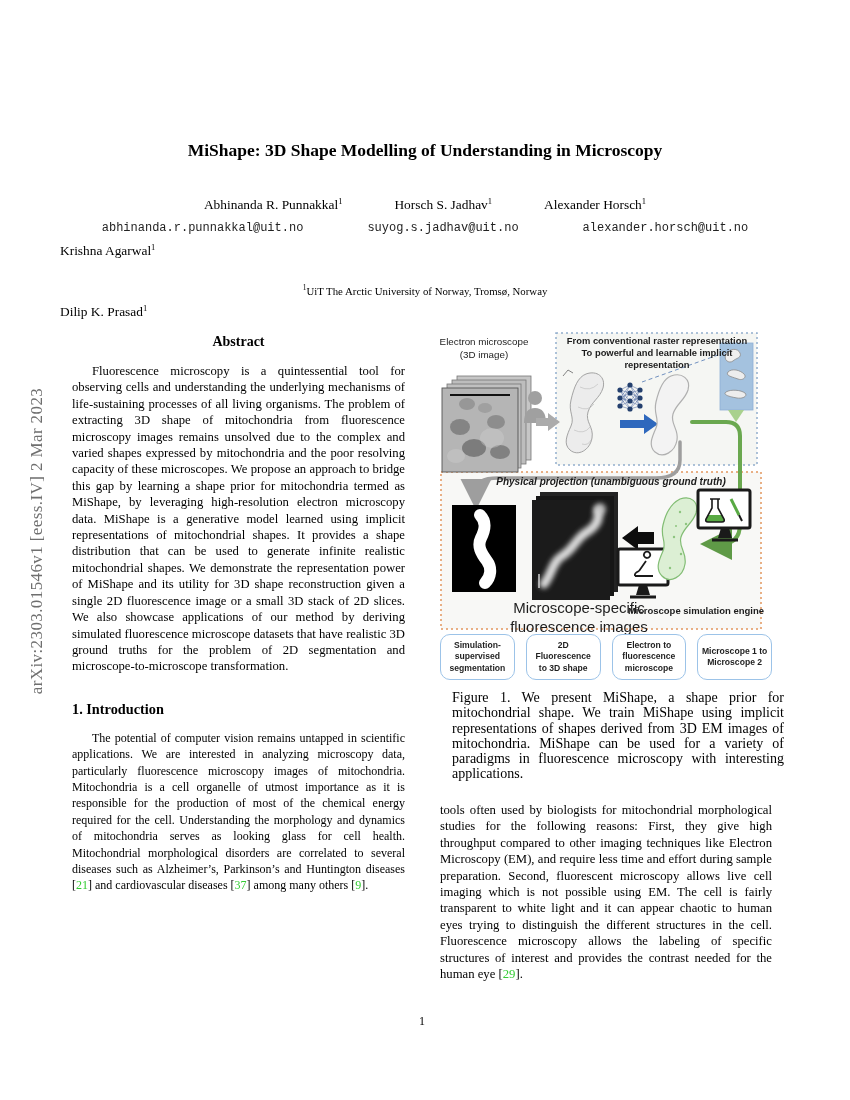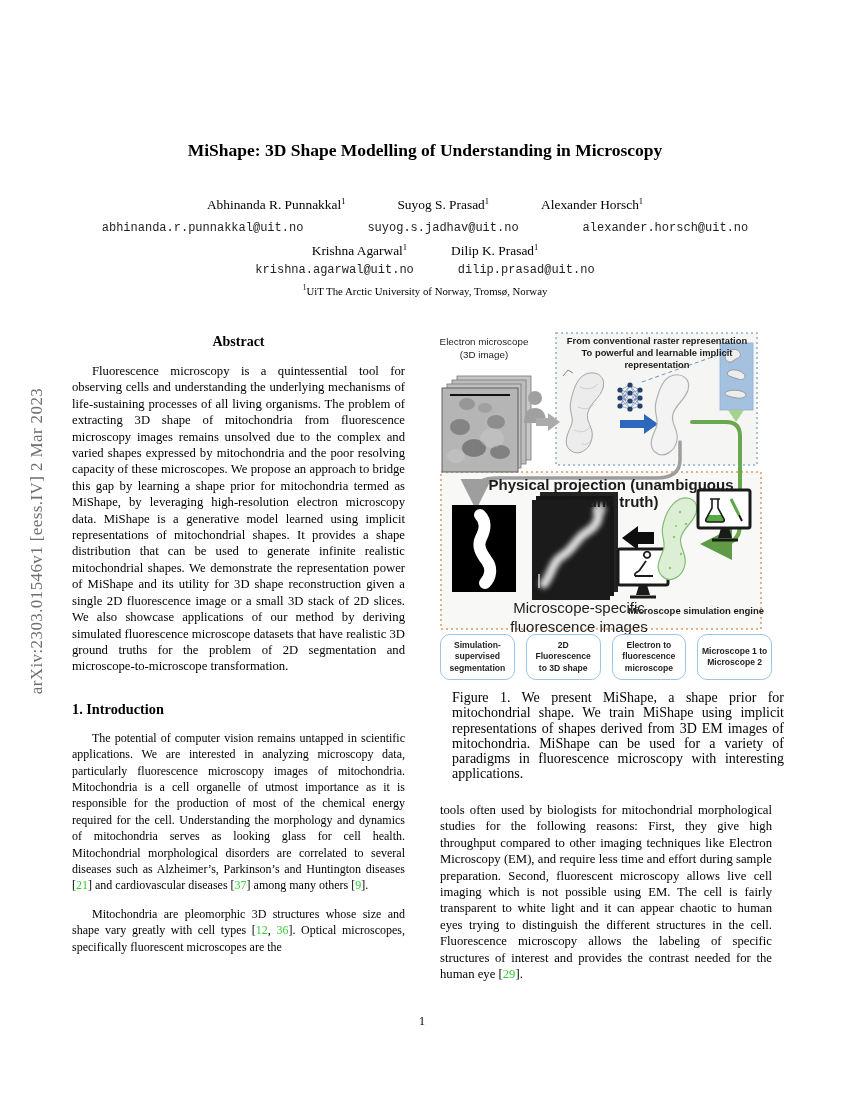"Suyog S. Prasad" span { text: Suyog S. Prasad -> Horsch S. Jadhav }
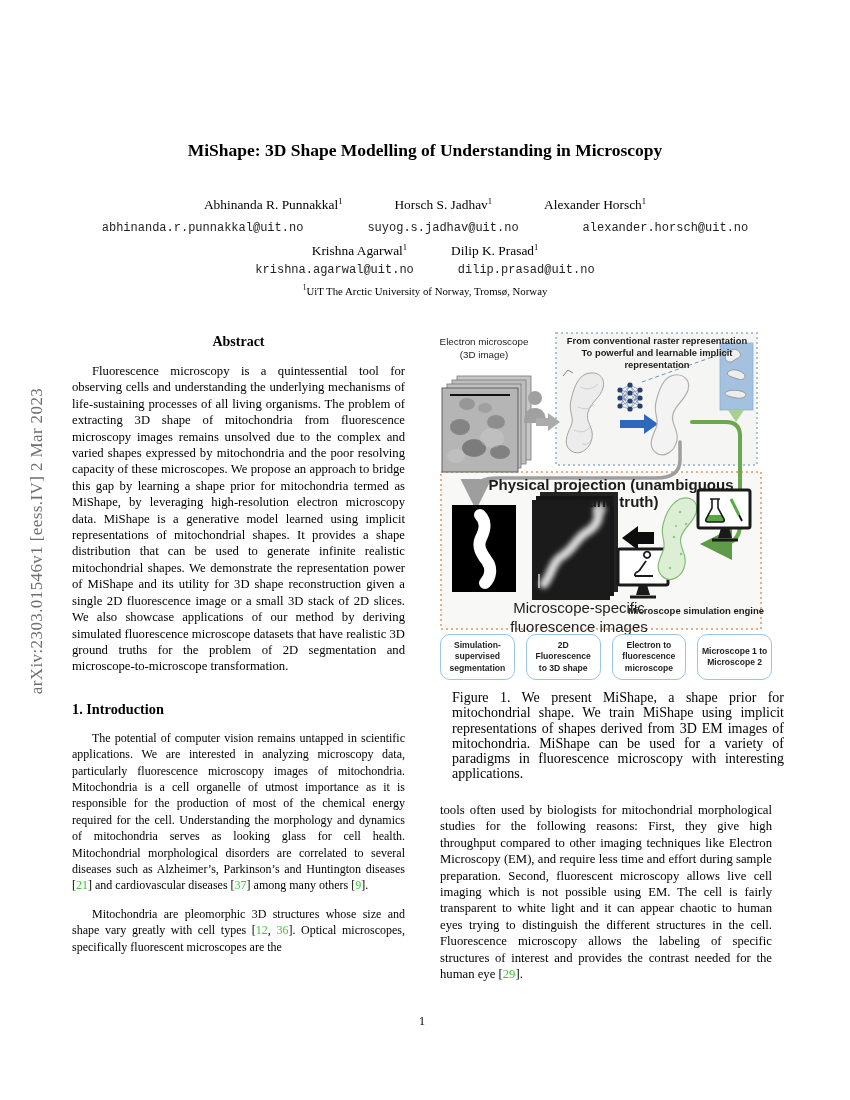"Krishna Agarwal1" .names2 { flex-direction: none -> column }
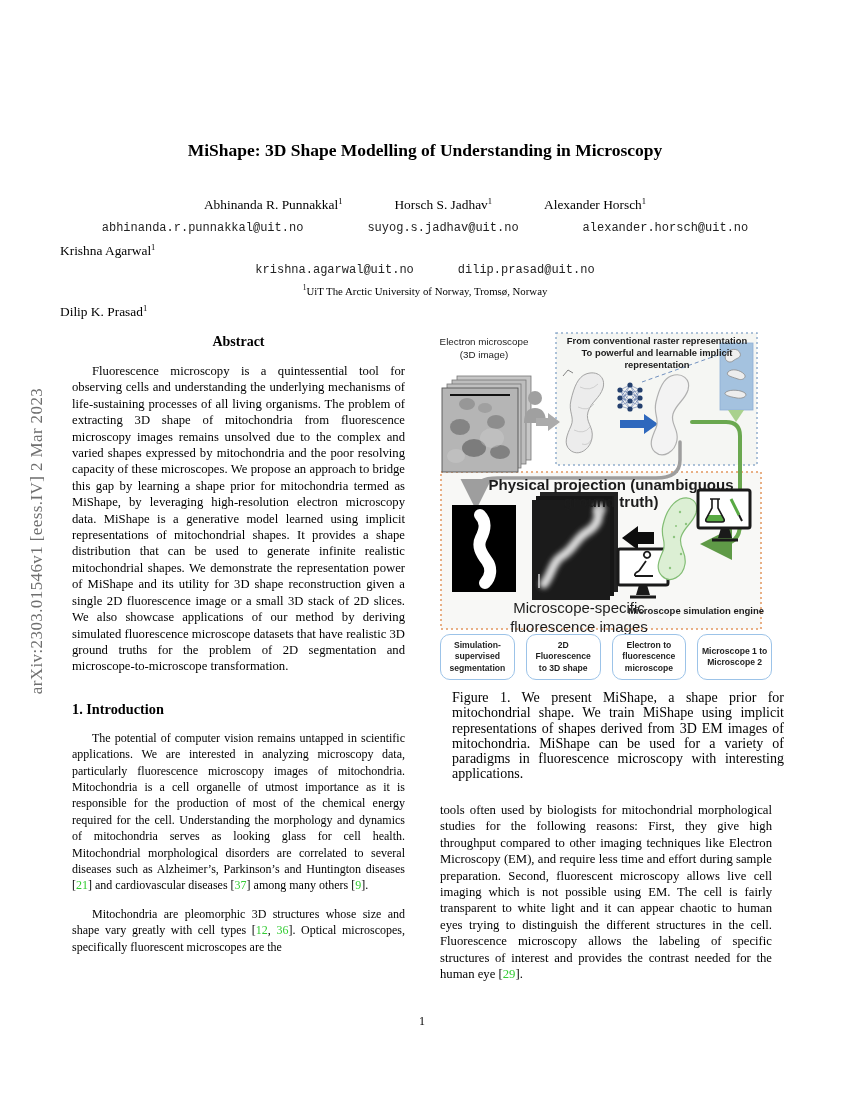"krishna.agarwal@uit.no" div.authors-row { html: <div> <span>krishna.agarwal@uit.no</span> <span>dilip.prasad@uit.no</span> </div> -> none }
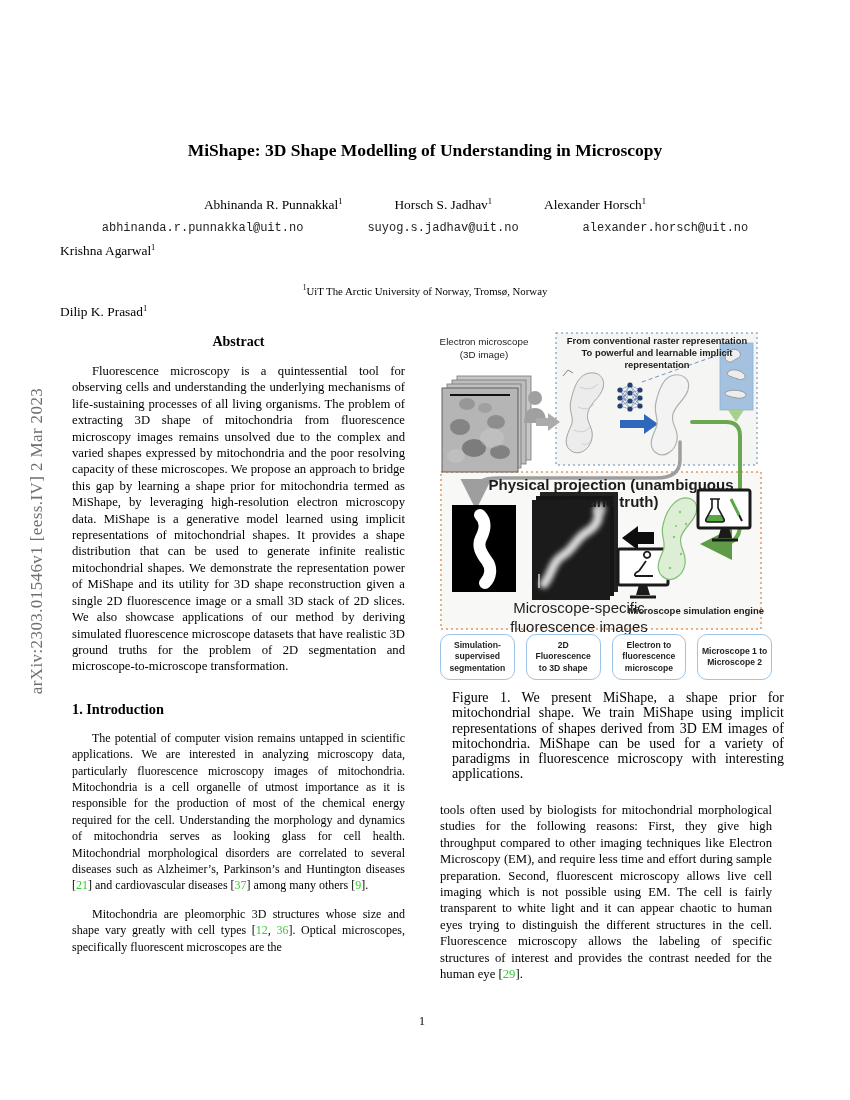"Physical projection (unambiguous ground" .proj-label { font-size: 15px -> 10px; font-style: none -> italic }
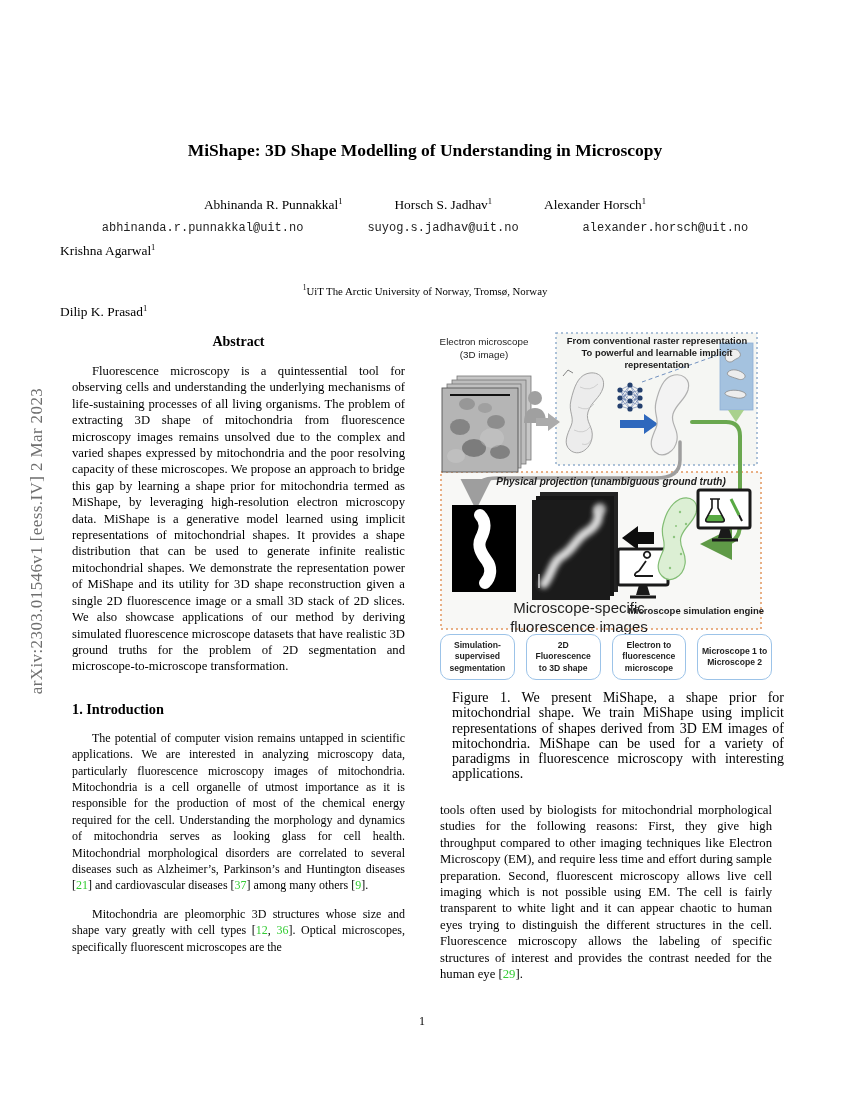"Mitochondria are pleomorphic 3D" p.body-par { html: <p><span>Mitochondria are pleomorphic 3D structures whose size and shape vary greatly with cell types [</span><span>12</span><span>, </span><span>36</span><span>]. Optical microscopes, specifically fluorescent microscopes are the</span></p> -> none }
